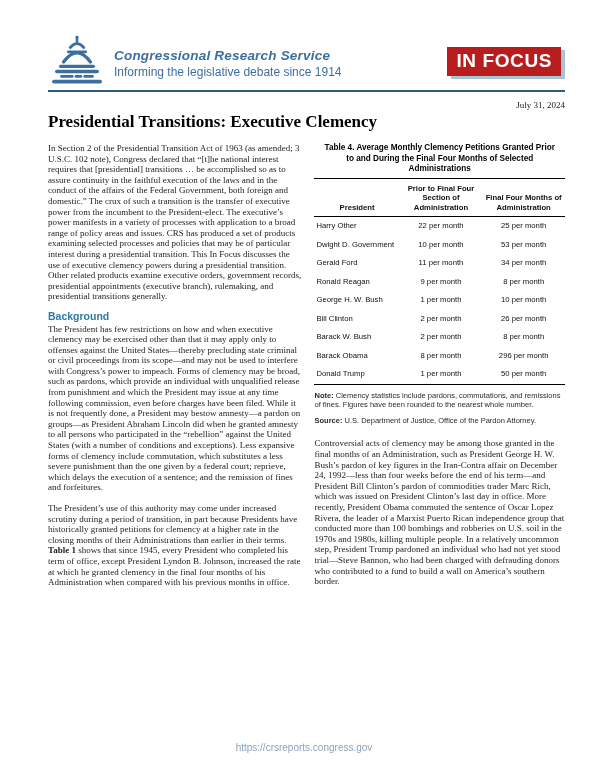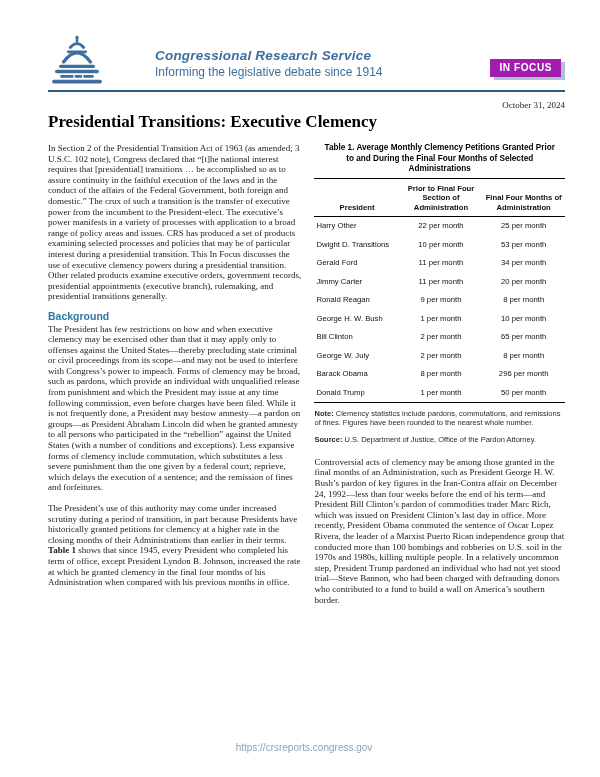"Congressional Research Service" .logo-text { margin-left: 41px -> none }
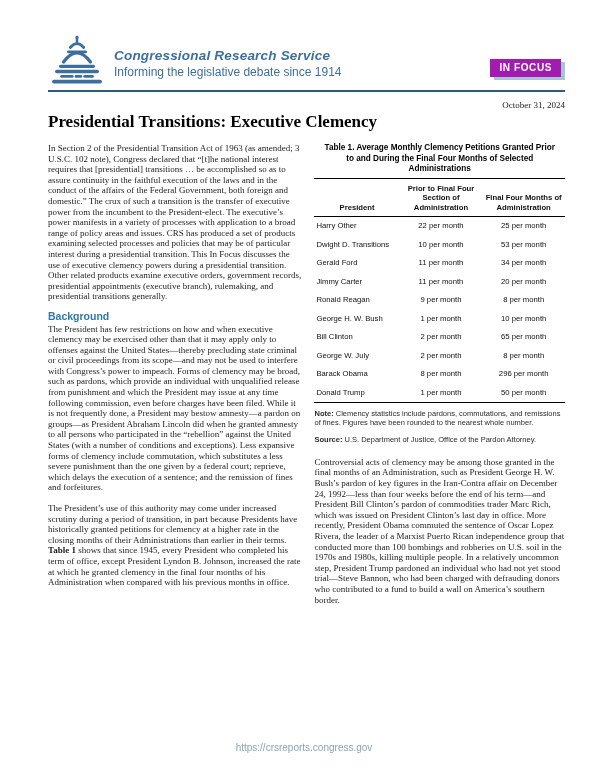"IN FOCUS" .badge { background: #a21caf -> #b91c1c; font-size: 10px -> 19px; margin-top: 25px -> 13px }
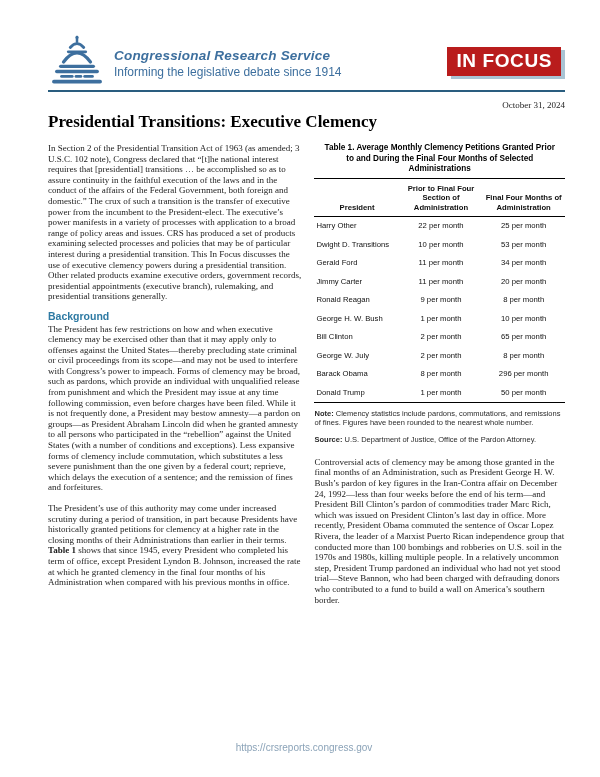"October 31, 2024" div.date-line { text: October -> July }
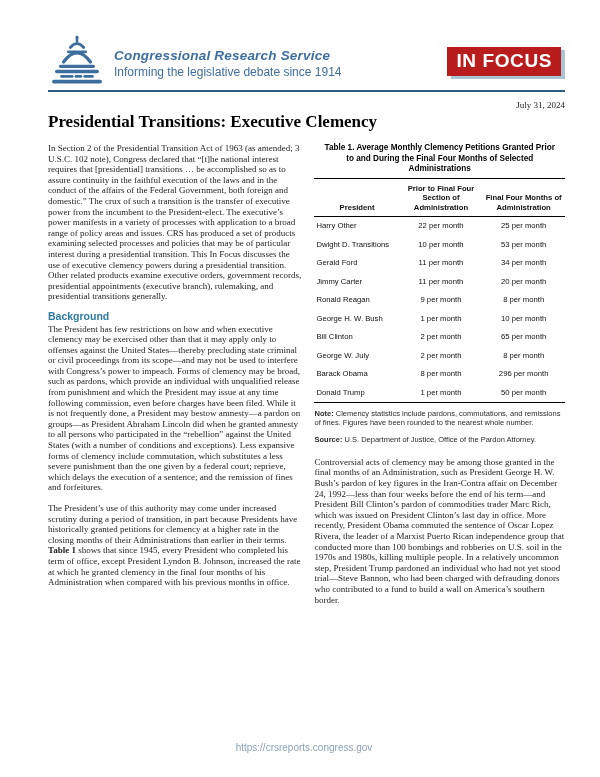"Table 1. Average Monthly Clemency" div.table-title { text: 1 -> 4 }
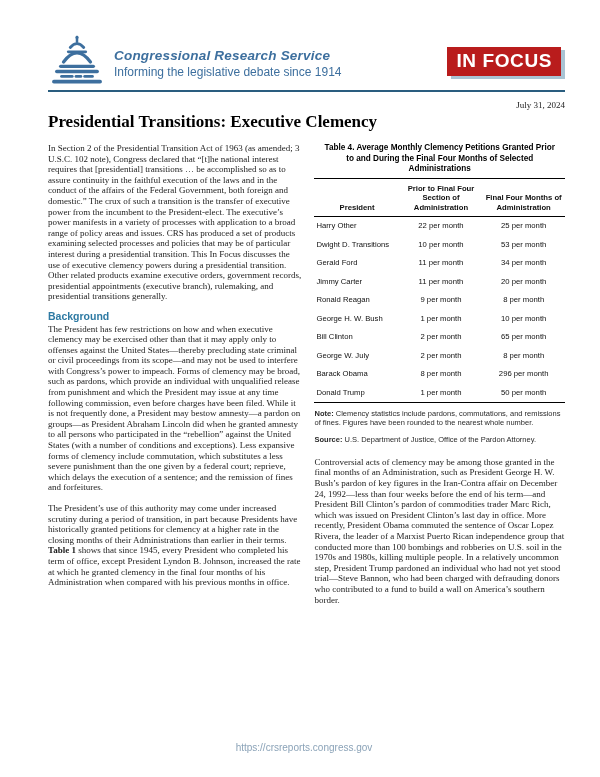"Dwight D. Transitions" td.c-name { text: Transitions -> Government }
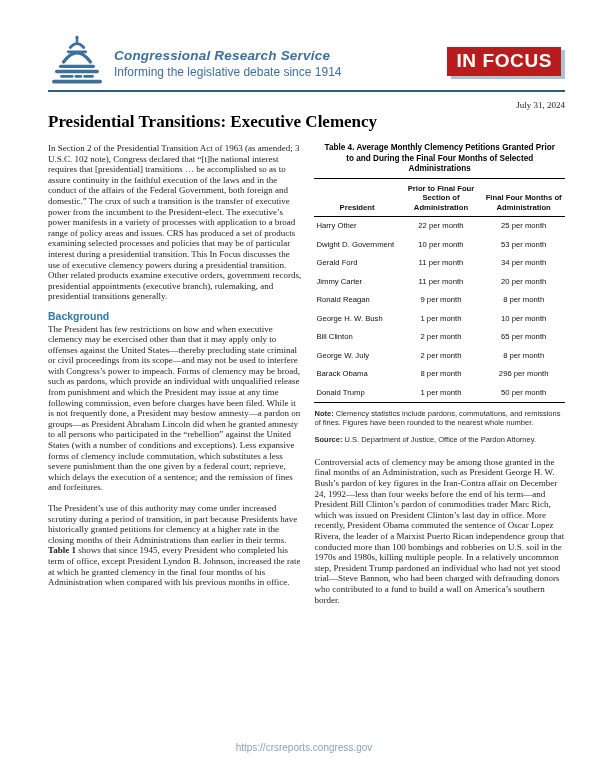"Jimmy Carter" tr { html: <tr> <td>Jimmy Carter</td> <td>11 per month</td> <td>20 per month</td> </tr> -> none }
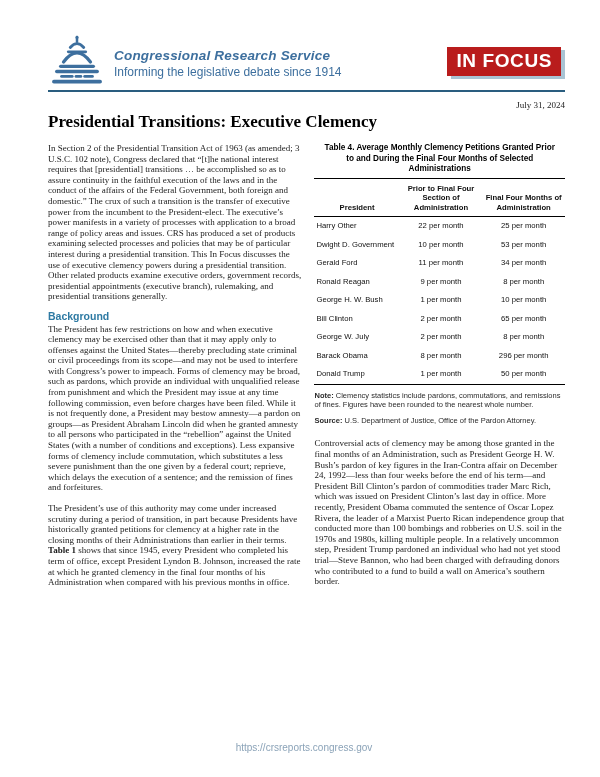"65 per month" td.c-num { text: 65 -> 26 }
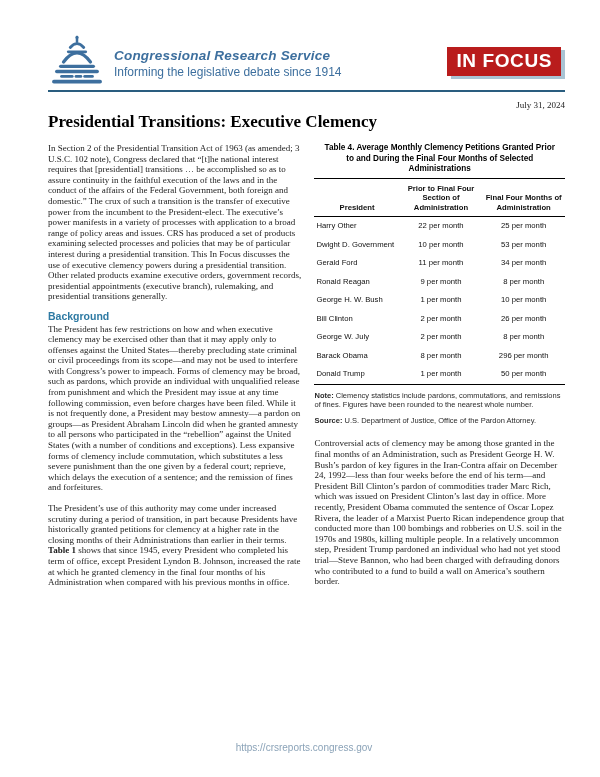"George W. July" td.c-name { text: George W. July -> Barack W. Bush }
